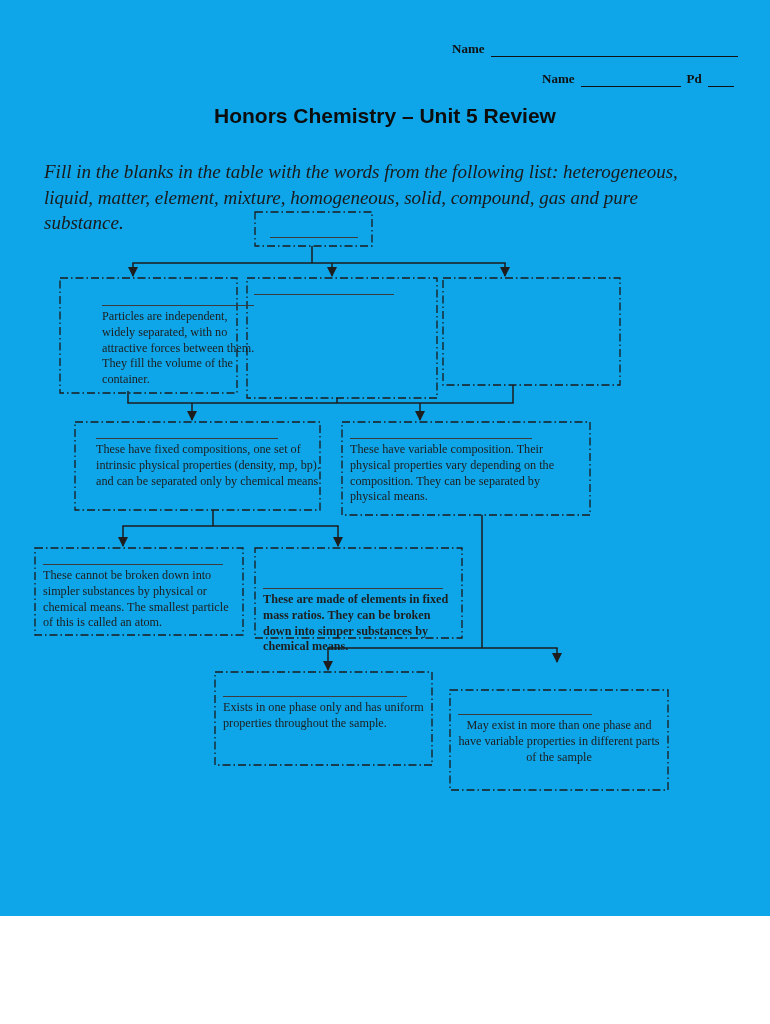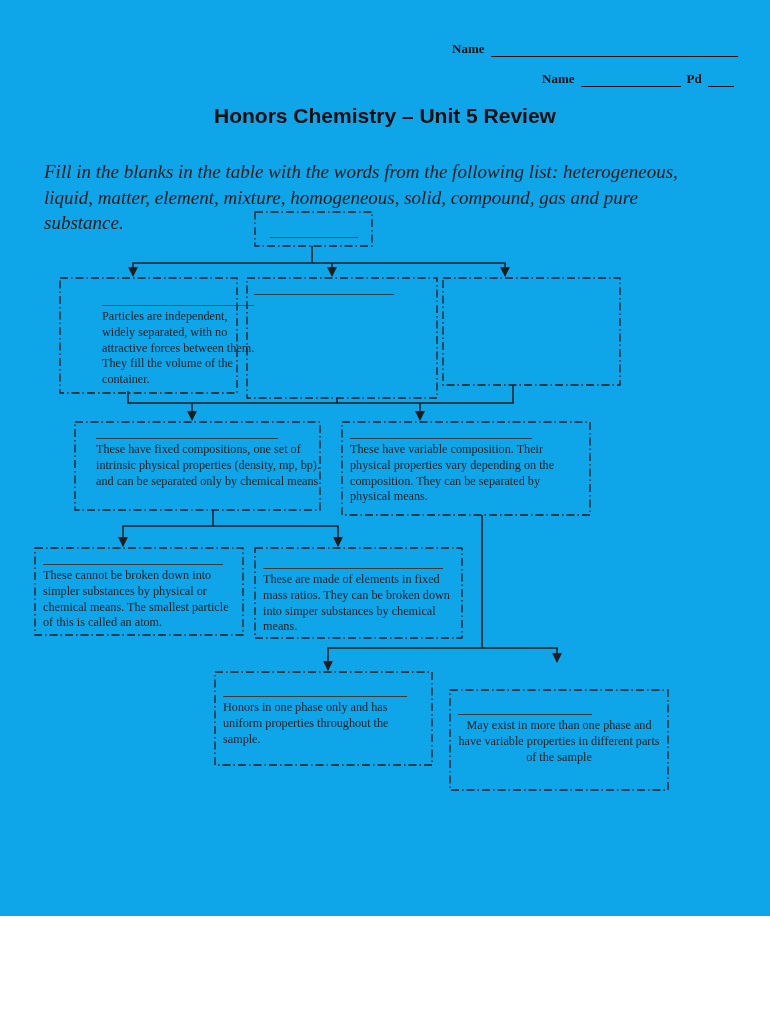"These are made of elements" div.fbox { font-weight: none -> bold; top: 552px -> 572px }
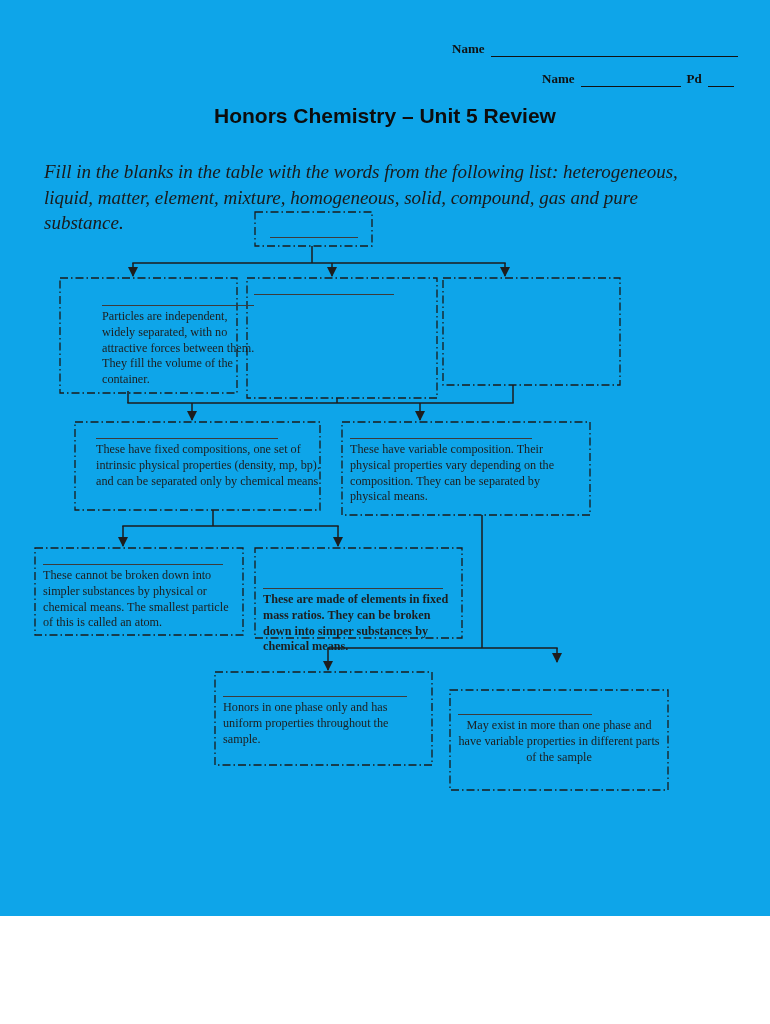"Honors in one phase only" div.btext { text: Honors -> Exists }
